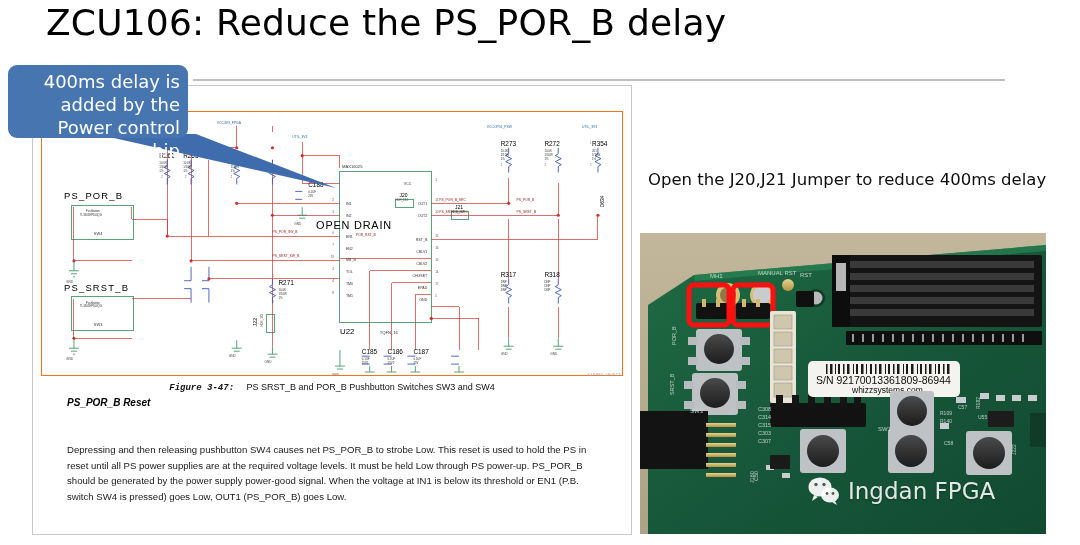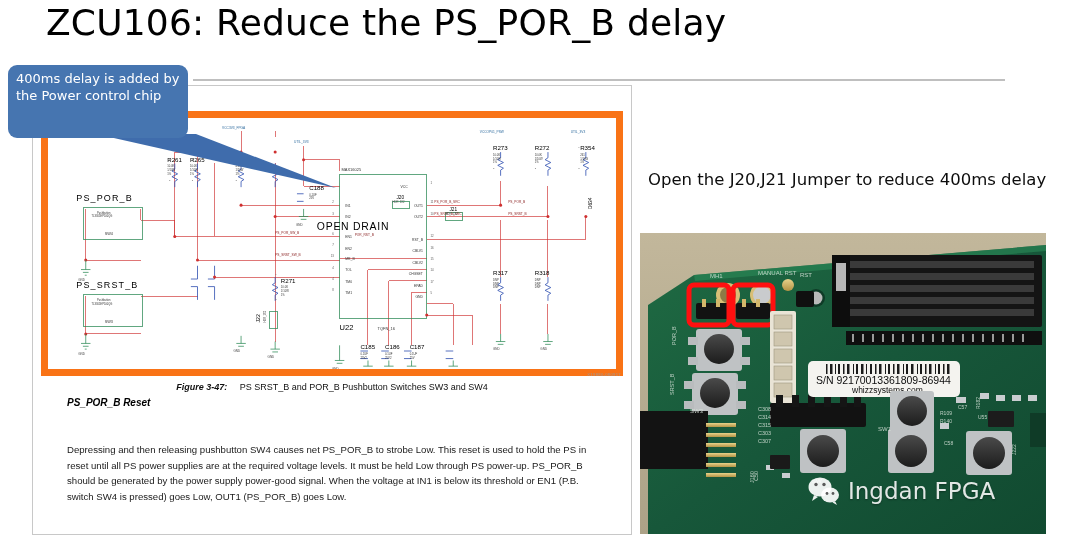"400ms delay is added by" #callout-box { font-size: 13px -> 18px; text-align: left -> right }
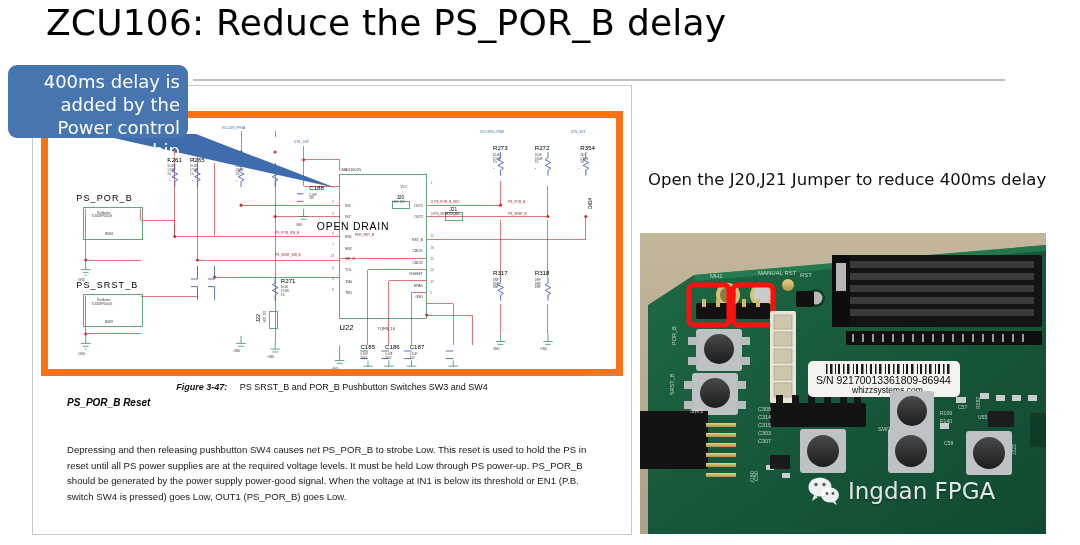"PS_POR_B" #doc-inner-frame { border: 7px solid #f97316 -> 1px solid #f97316 }
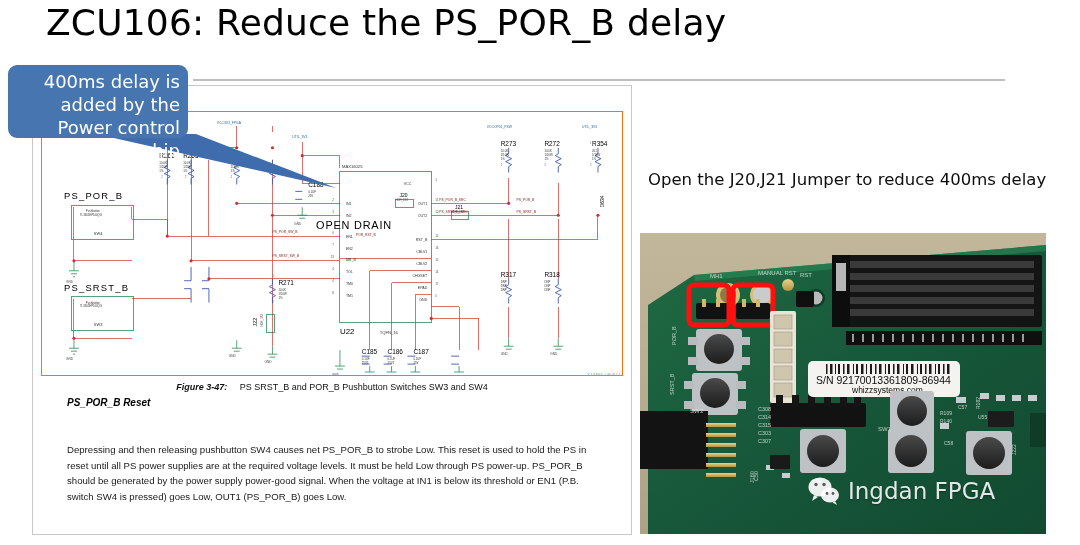"Figure 3-47:" #fig-caption .cap-label { font-family: none -> Liberation Mono, monospace }
